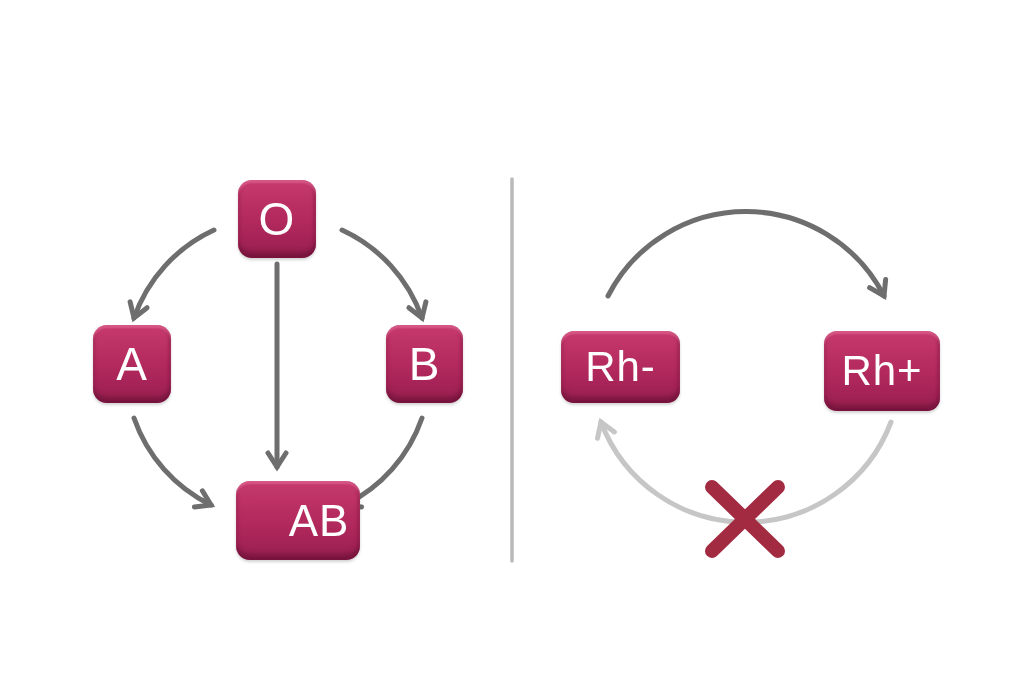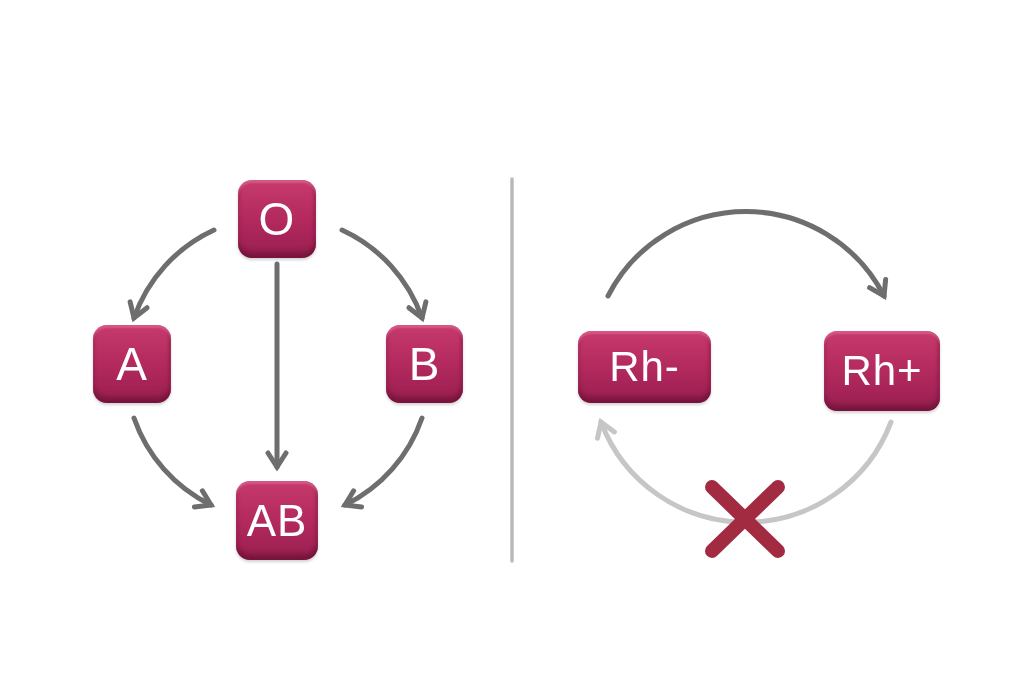"Rh-" .pos-rhneg { margin-left: 17px -> none; width: 133px -> 119px }
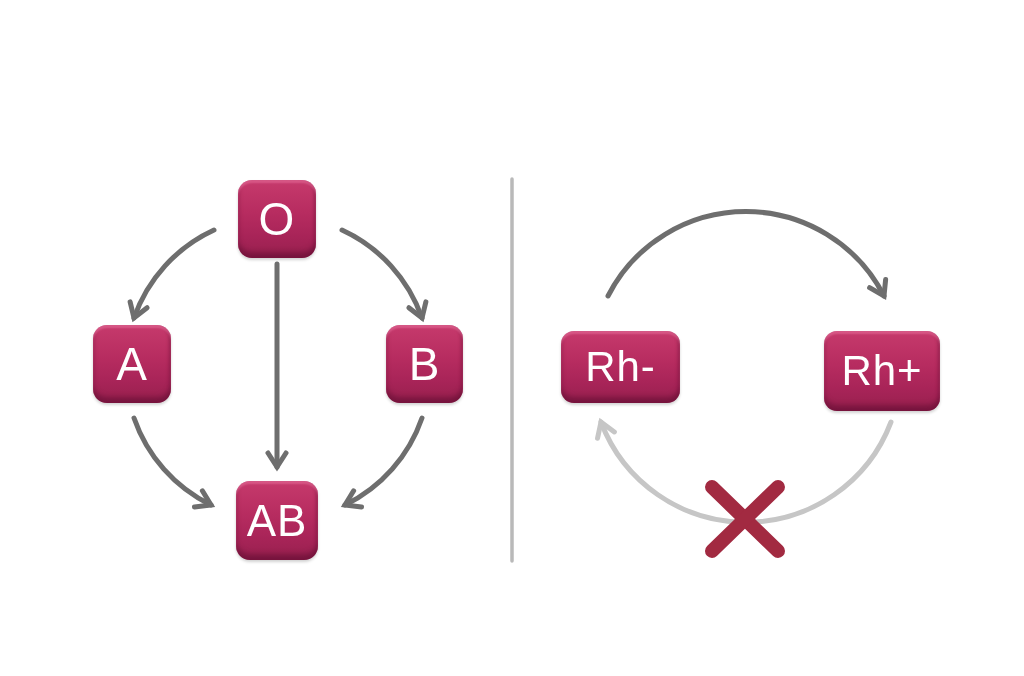"AB" .pos-ab { padding-left: none -> 42px }
